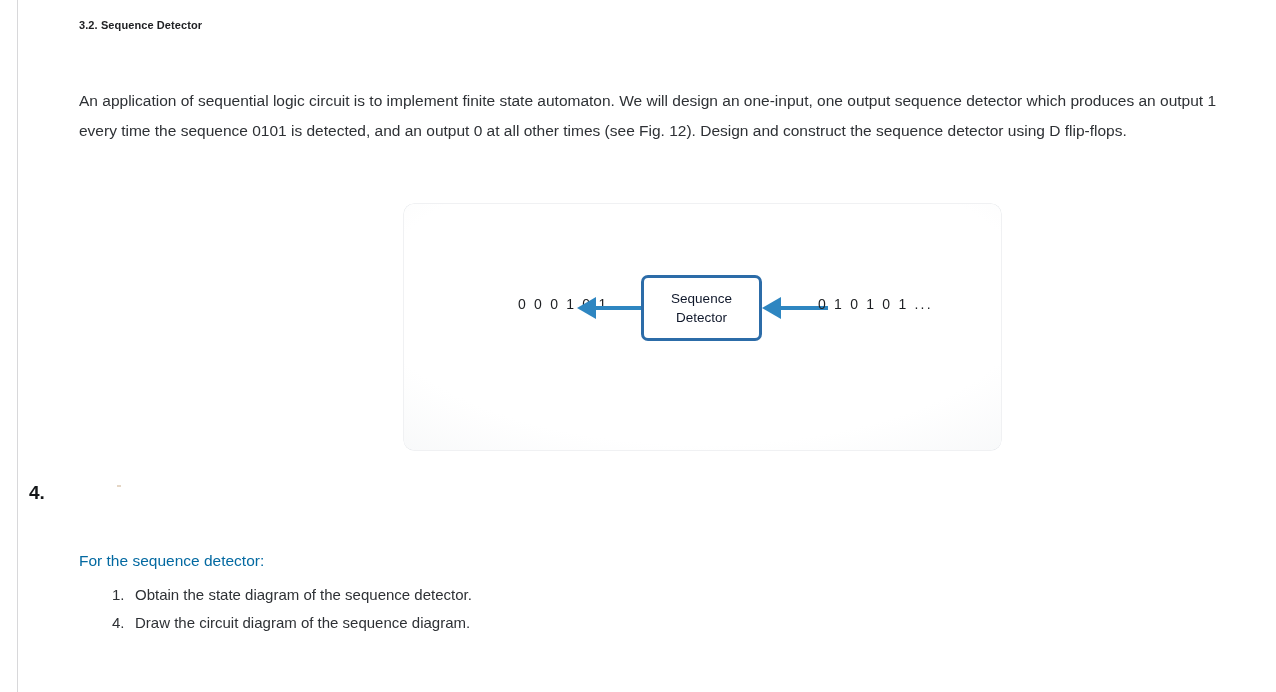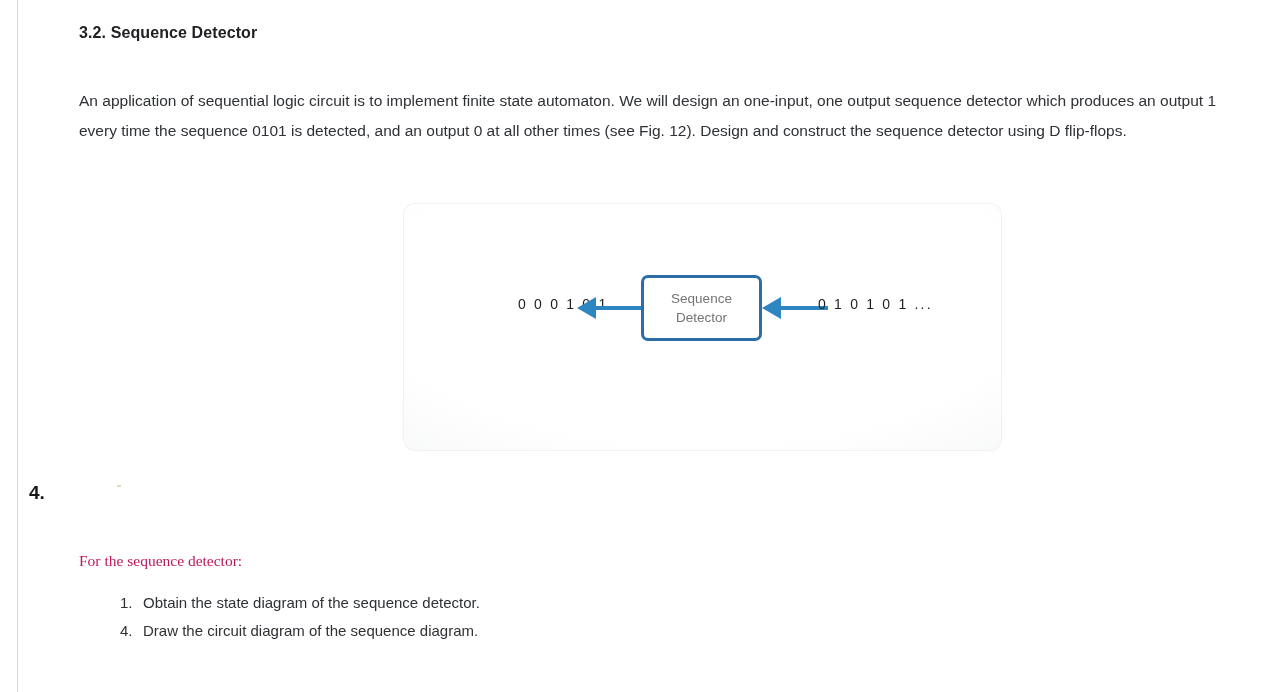"3.2. Sequence Detector" .section-heading { font-size: 16px -> 11px }
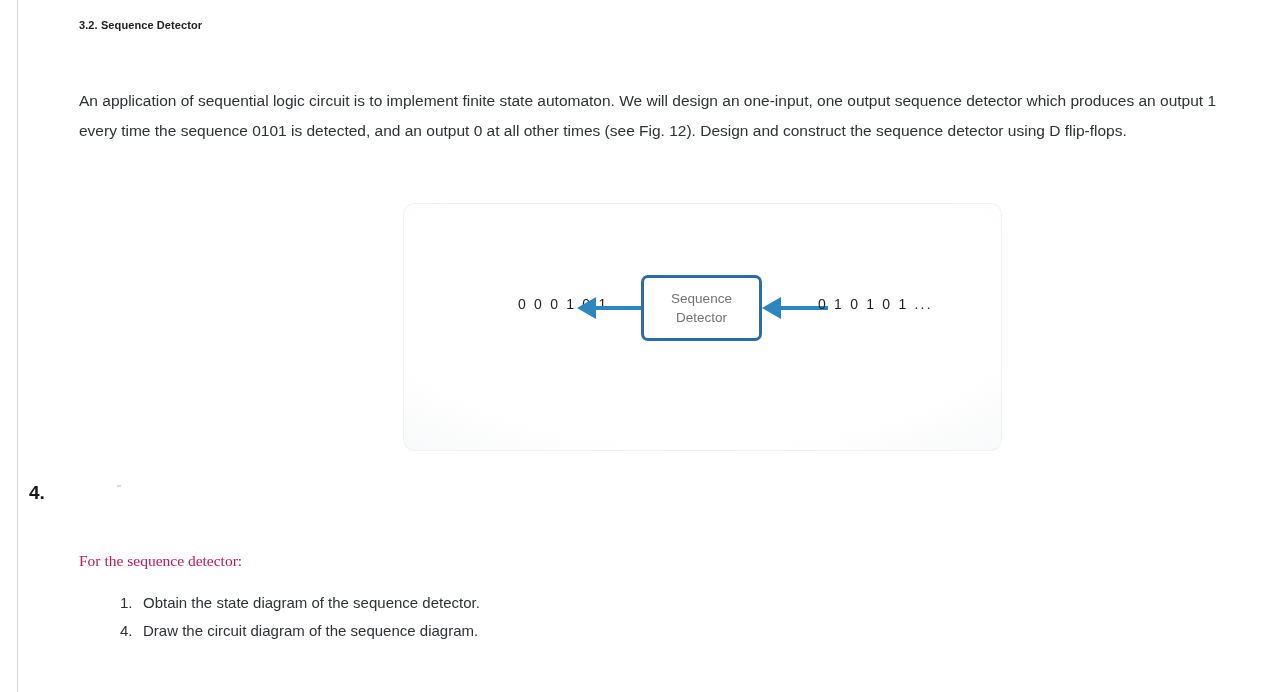"Sequence" .detector-label { color: #737373 -> #0f172a }
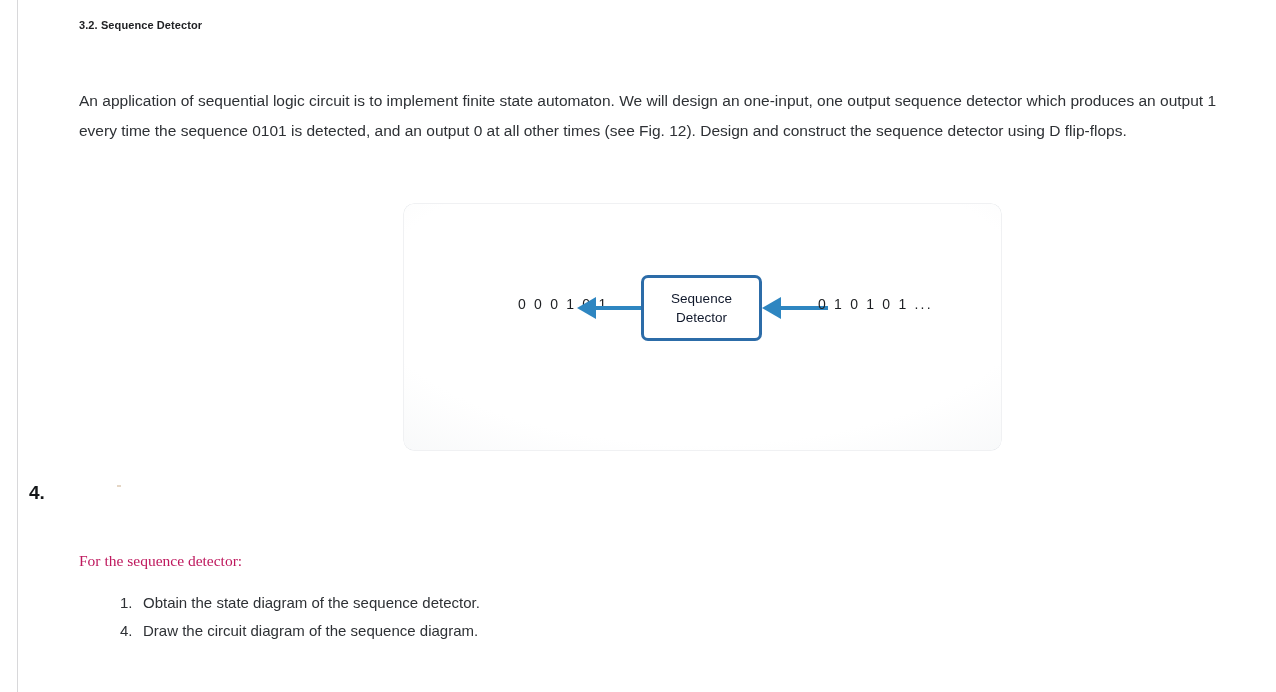"For the sequence detector:" .lead-in { color: #be185d -> #0369a1; font-family: Liberation Serif, serif -> none }
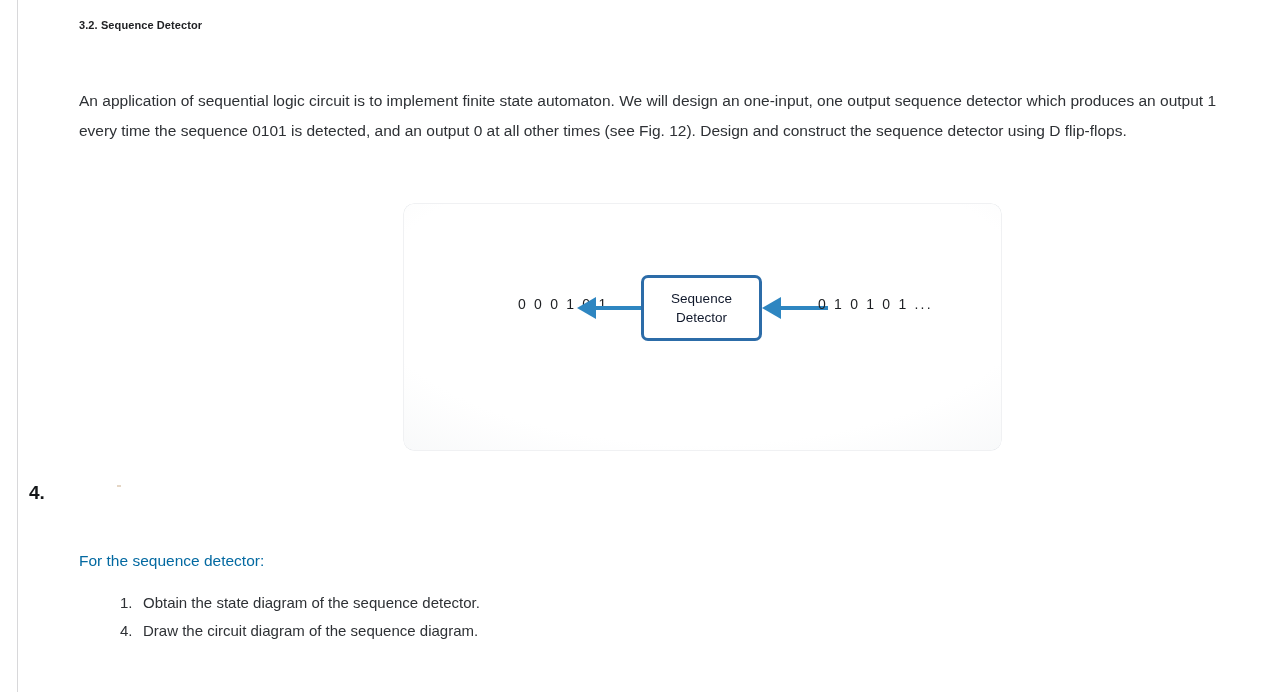"1. Obtain the state diagram" .task-list { margin: 8px -> 0 }
